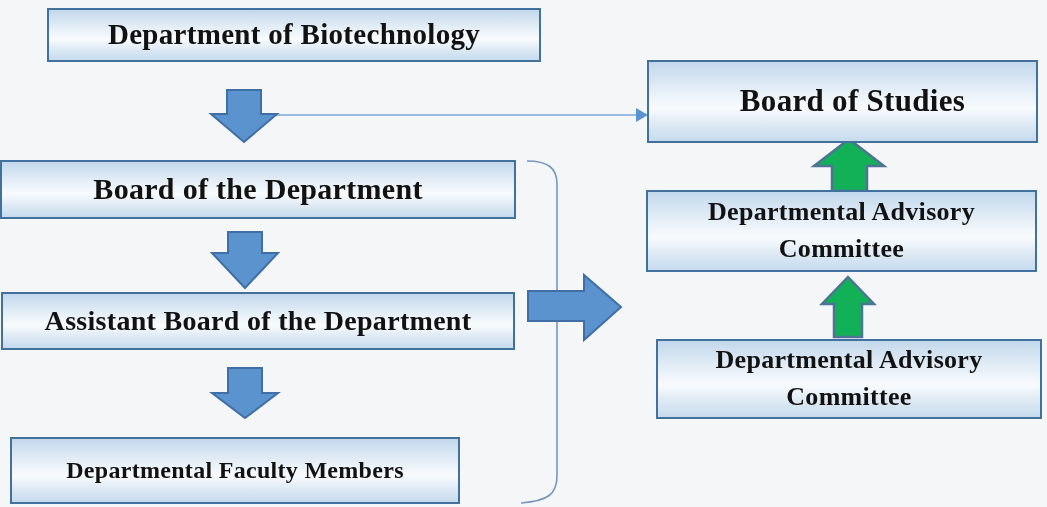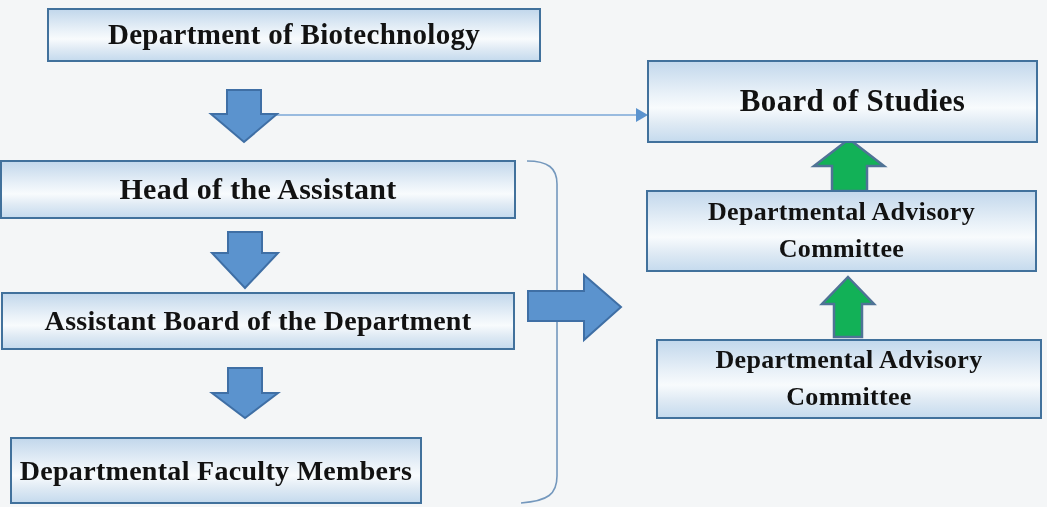"Head of the Assistant" span { text: Head of the Assistant -> Board of the Department }
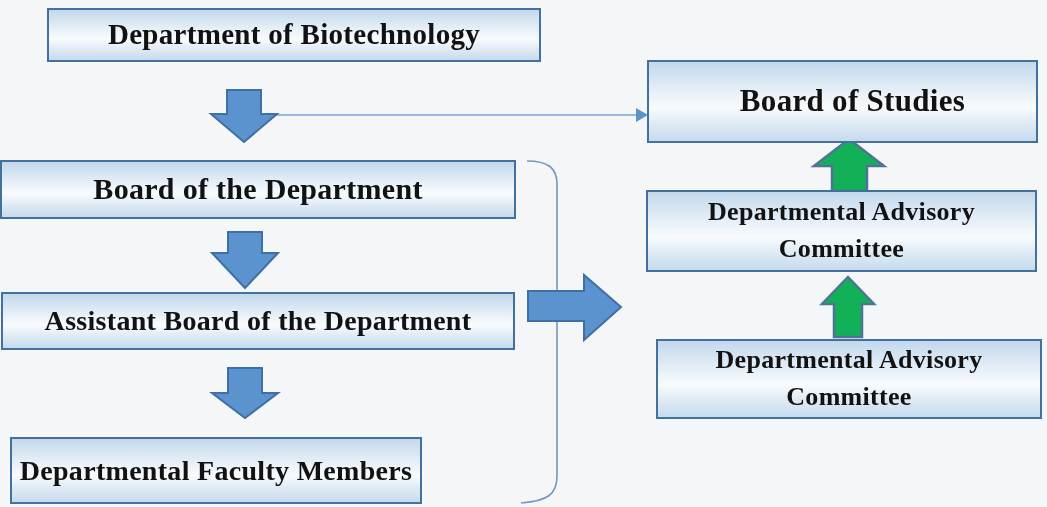"Departmental Faculty Members" div.node { font-size: 28px -> 24px; width: 412px -> 450px }
